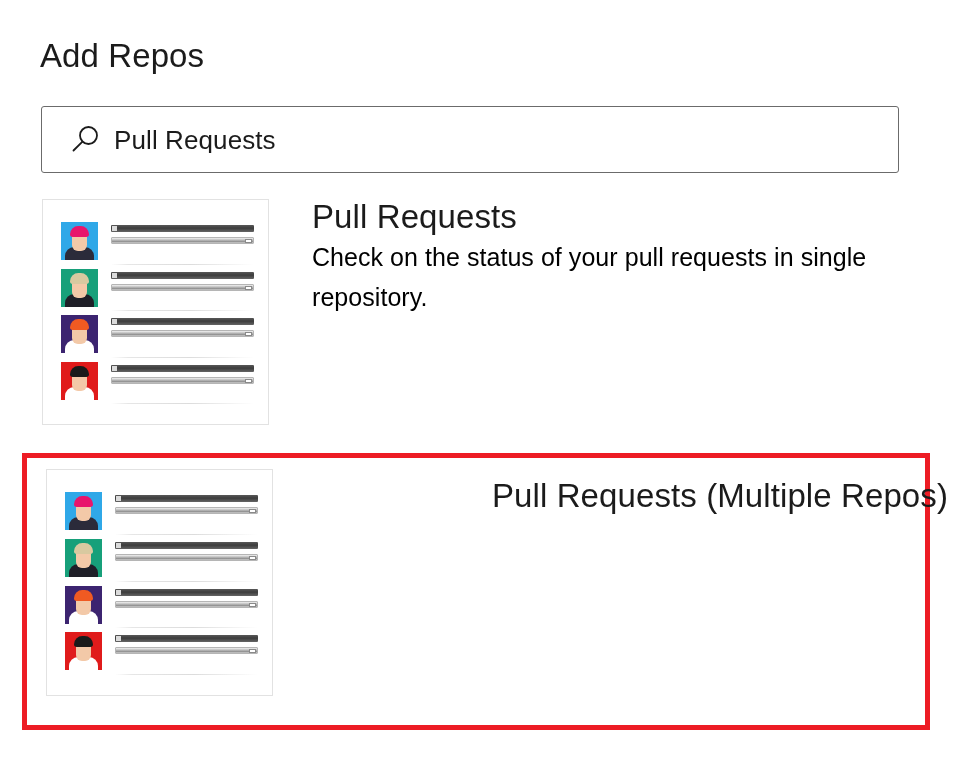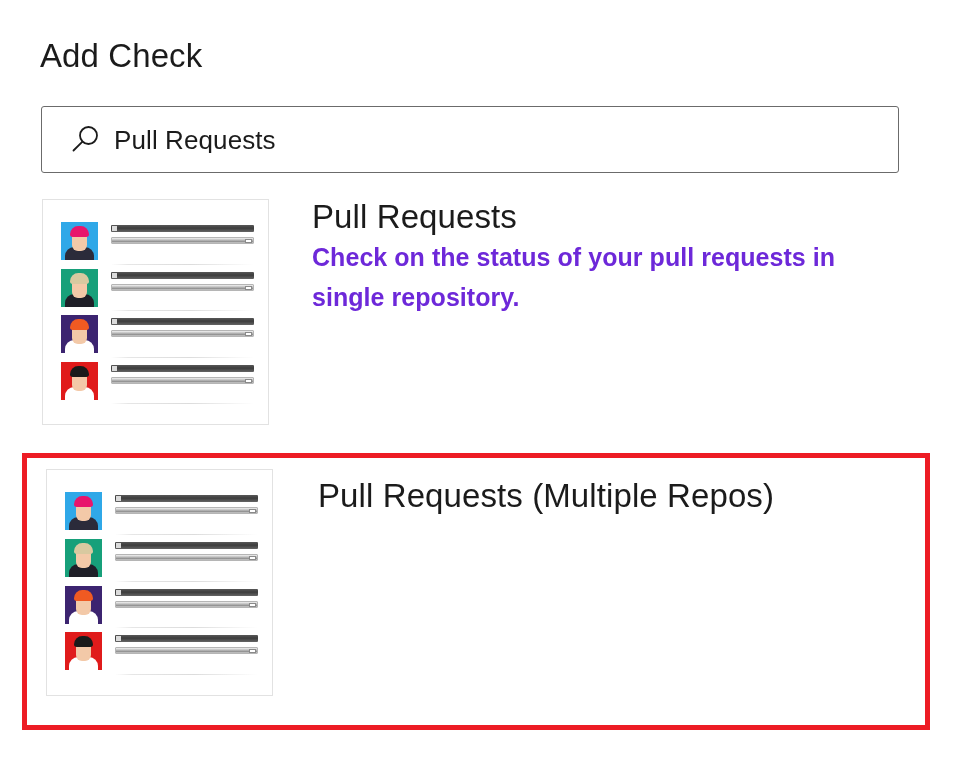"Add Check" div.page-title { text: Check -> Repos }
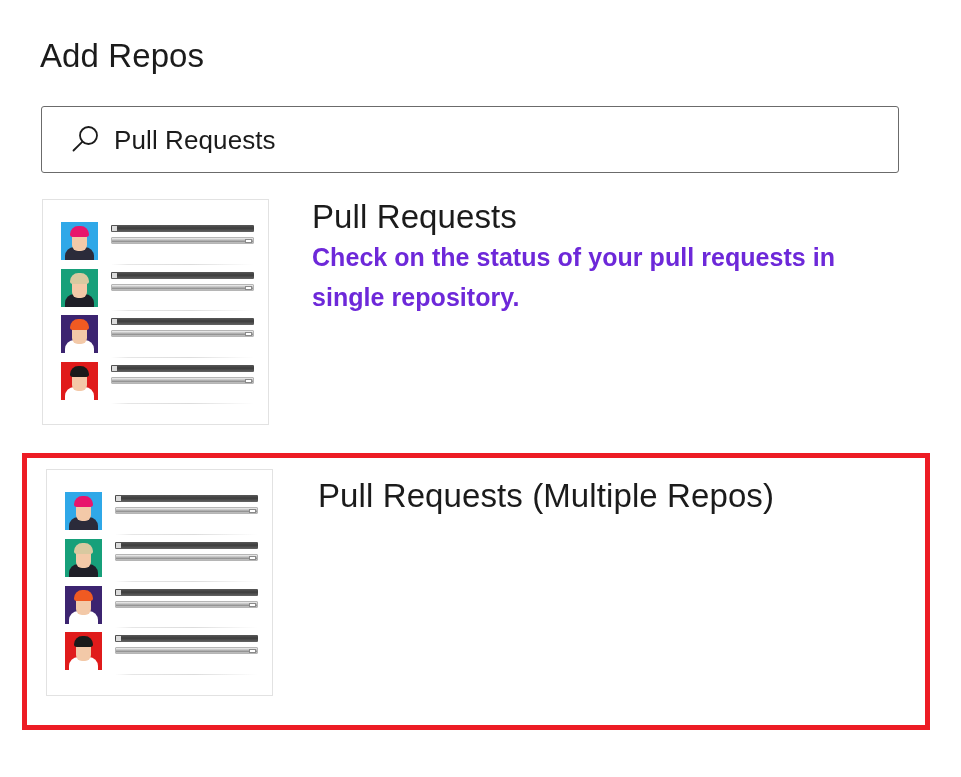"Check on the status of" .widget-desc { color: #6d28d9 -> #000000; font-weight: 700 -> 400 }
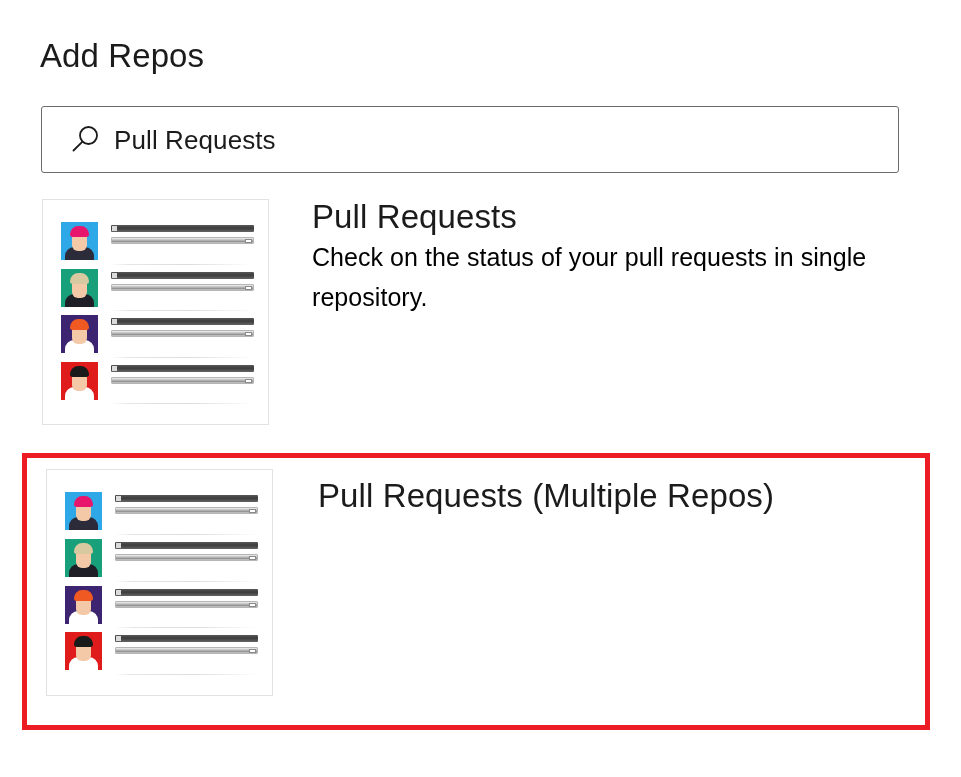"Pull Requests (Multiple Repos)" .row-1 .widget-text { left: 291px -> 301px; text-align: none -> right }
